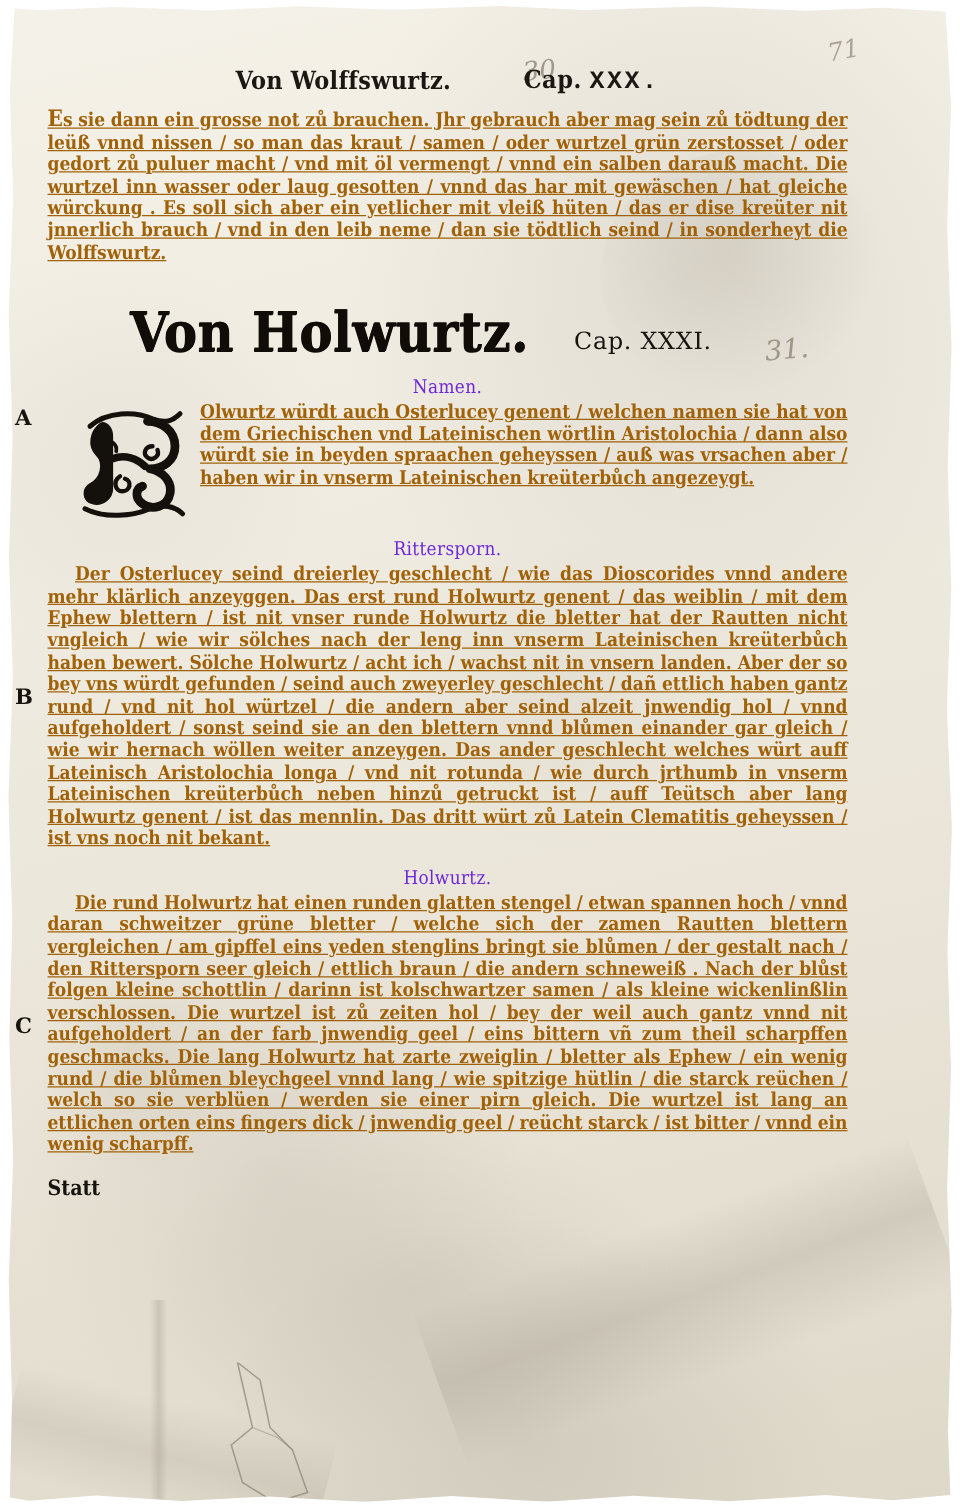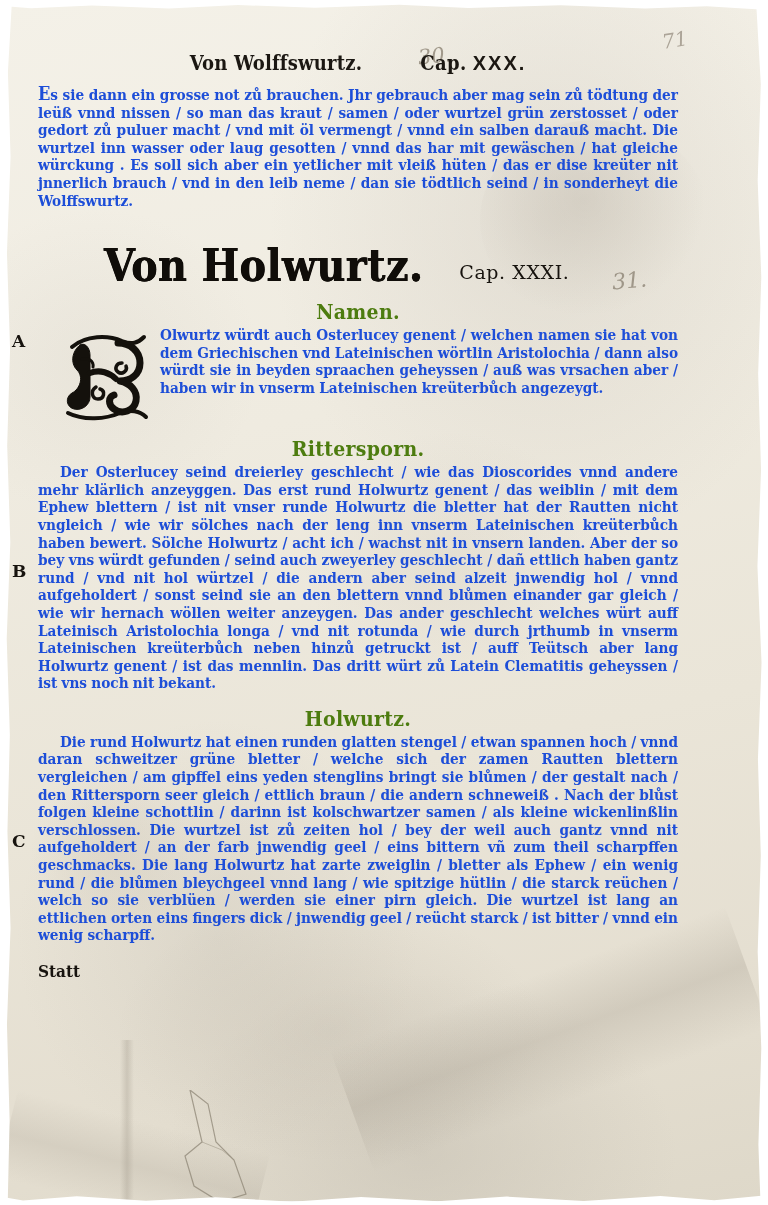"XXX." .runhead .rh-num { font-family: Liberation Sans, sans-serif -> Liberation Mono, monospace }
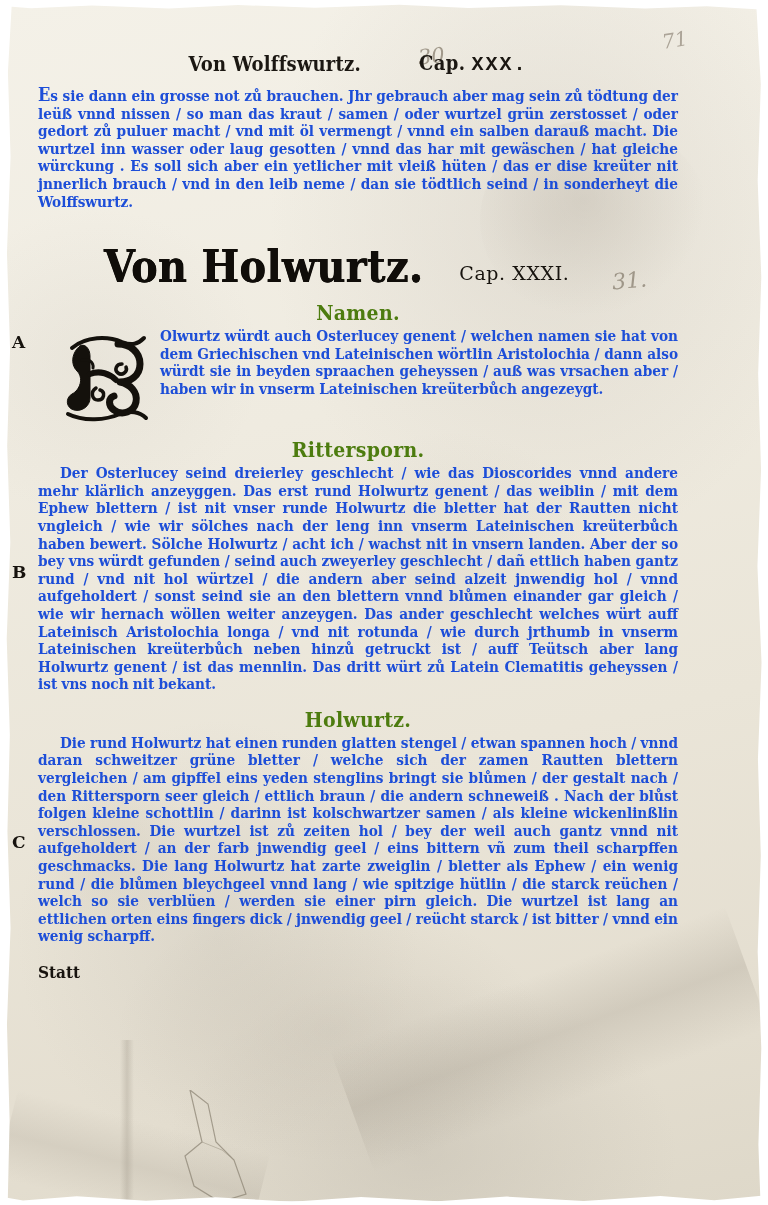"Es sie dann ein grosse" .para { color: #1d4ed8 -> #a16207; text-decoration: none -> underline }
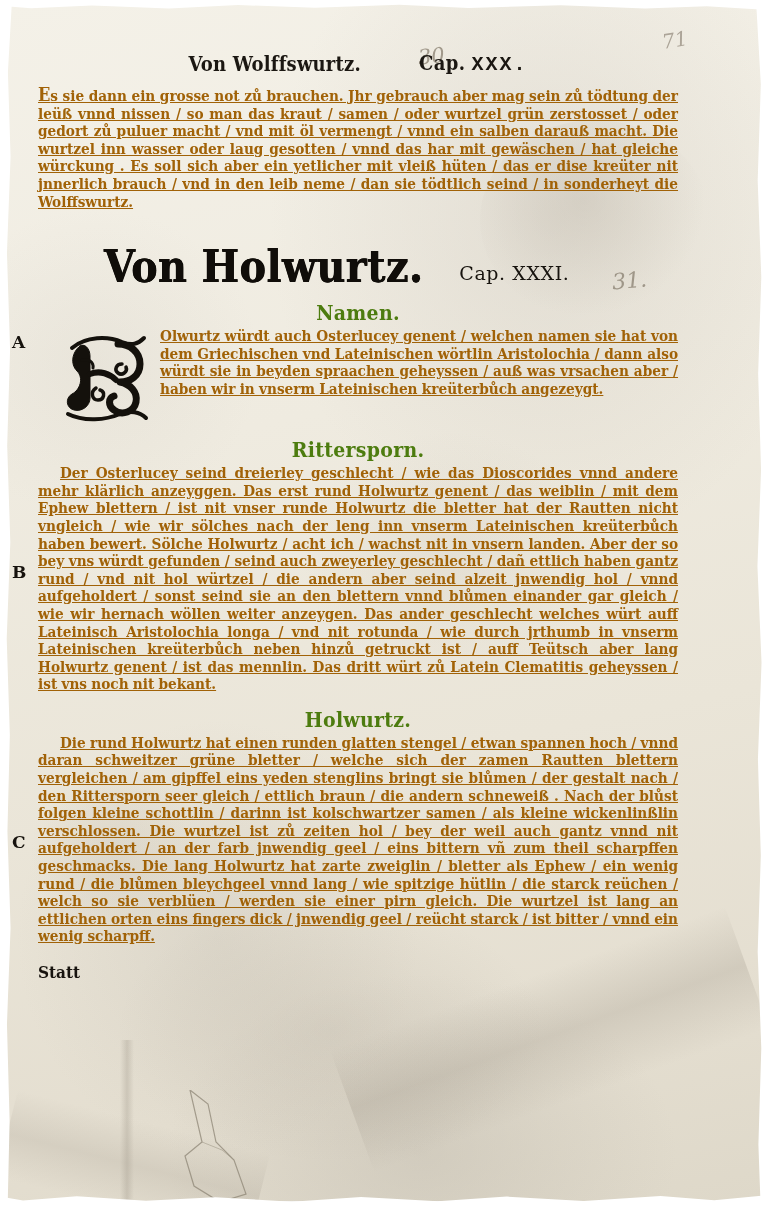"Namen." .sec-head { color: #4d7c0f -> #6d28d9; font-size: 21px -> 15px; font-weight: 700 -> 400 }
